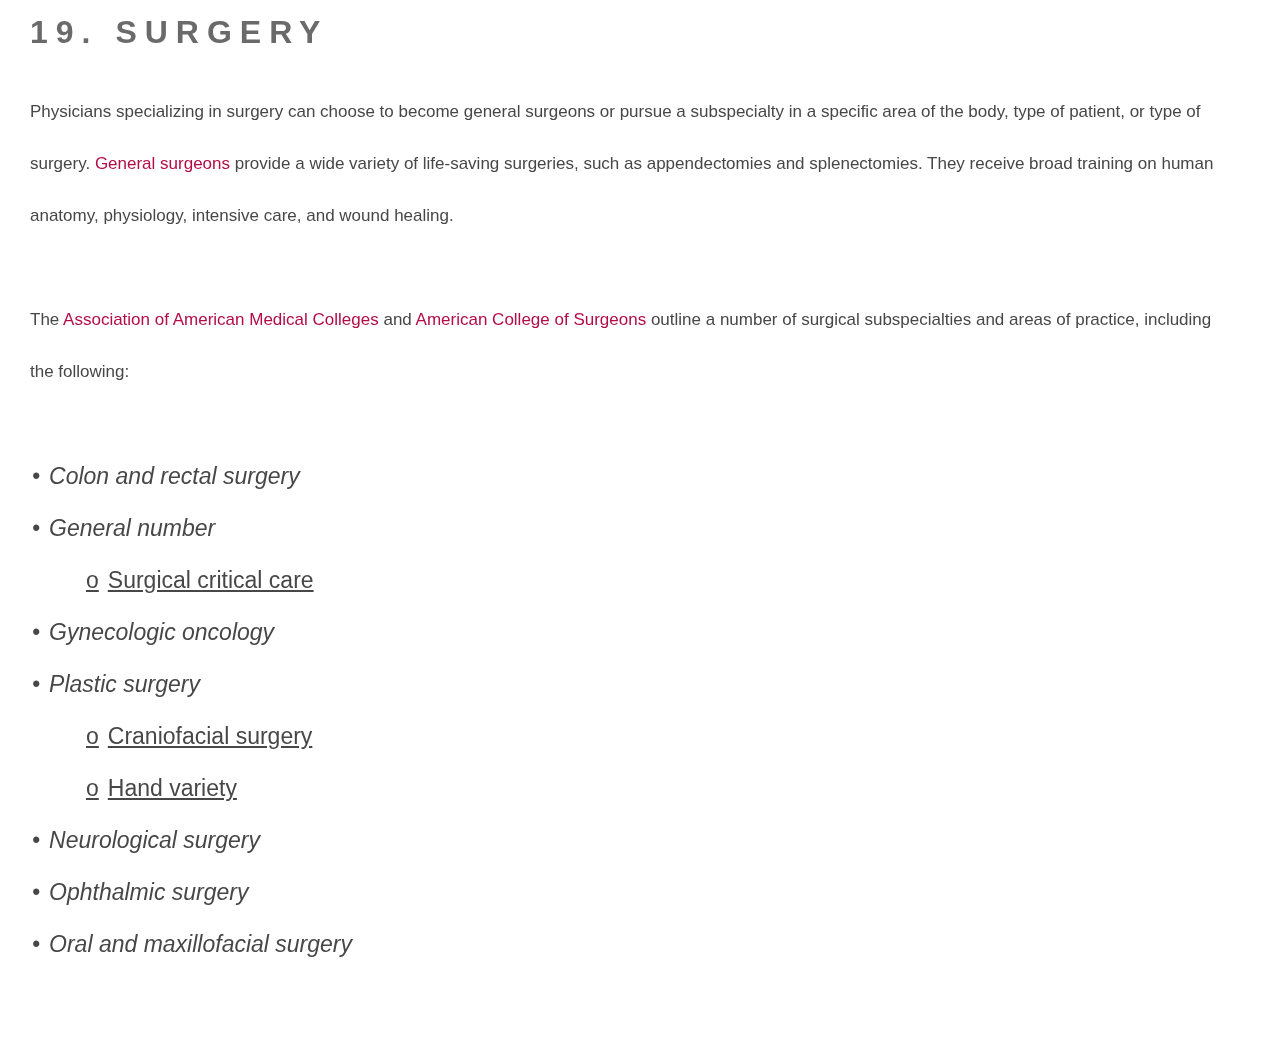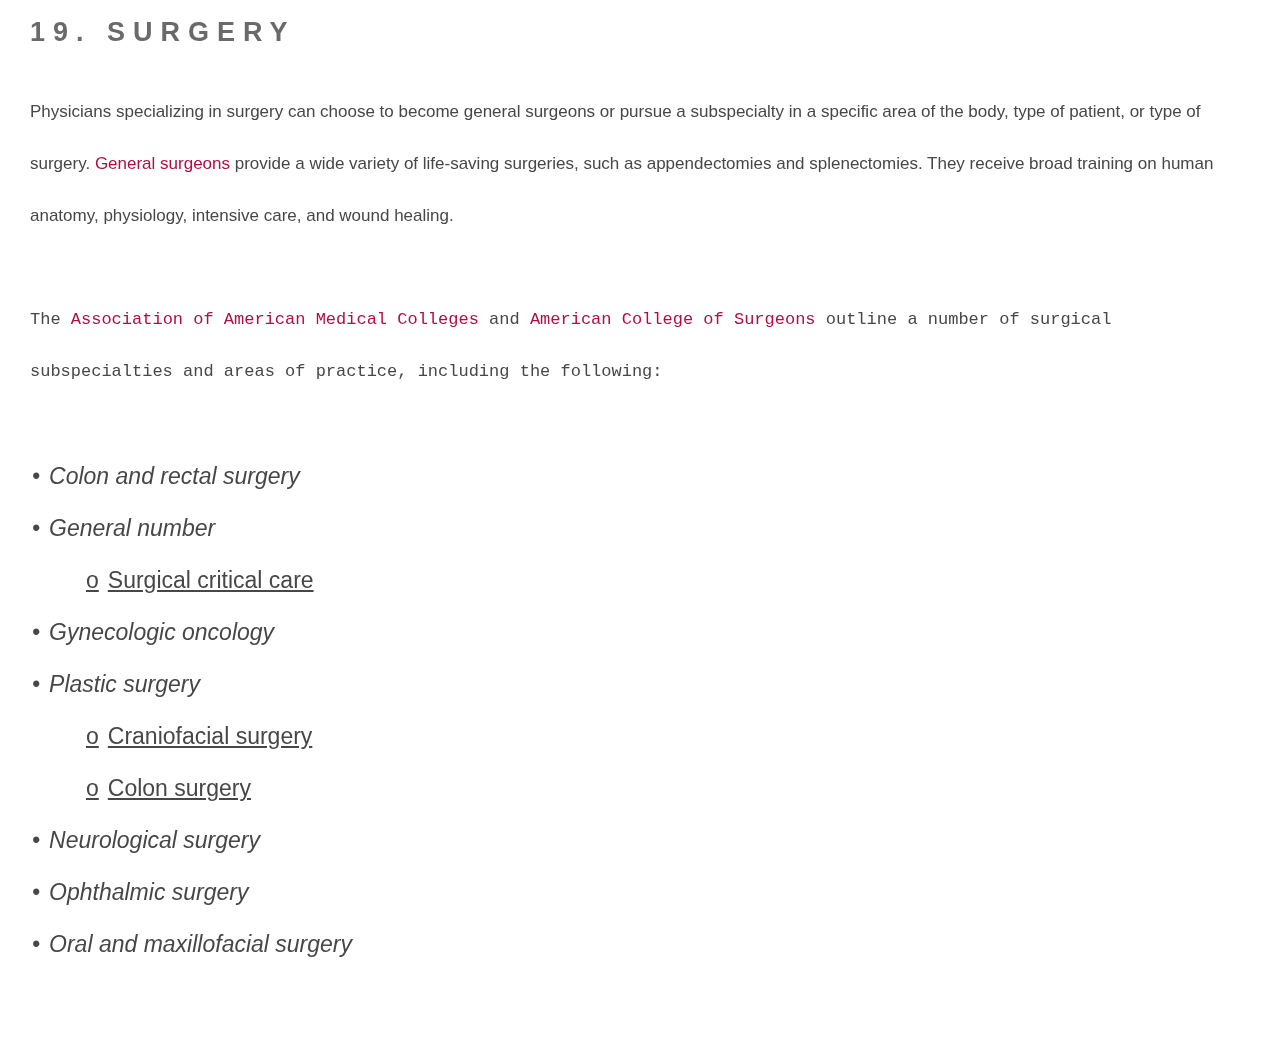"19. SURGERY" .heading { font-size: 27px -> 32px }
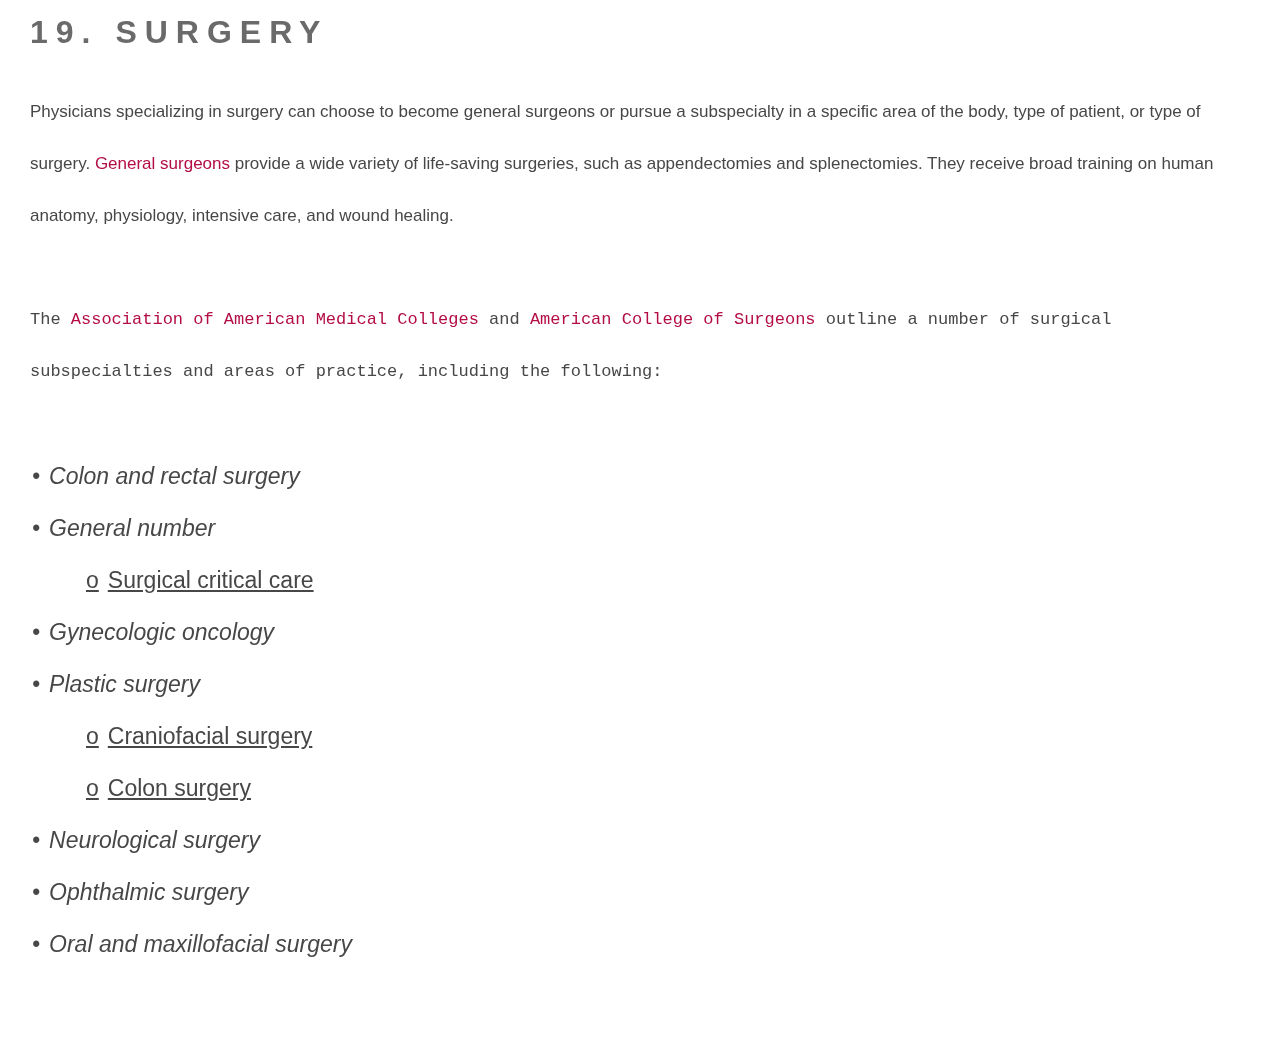"The Association of American Medical" .para + .para { font-family: Liberation Mono, monospace -> none }
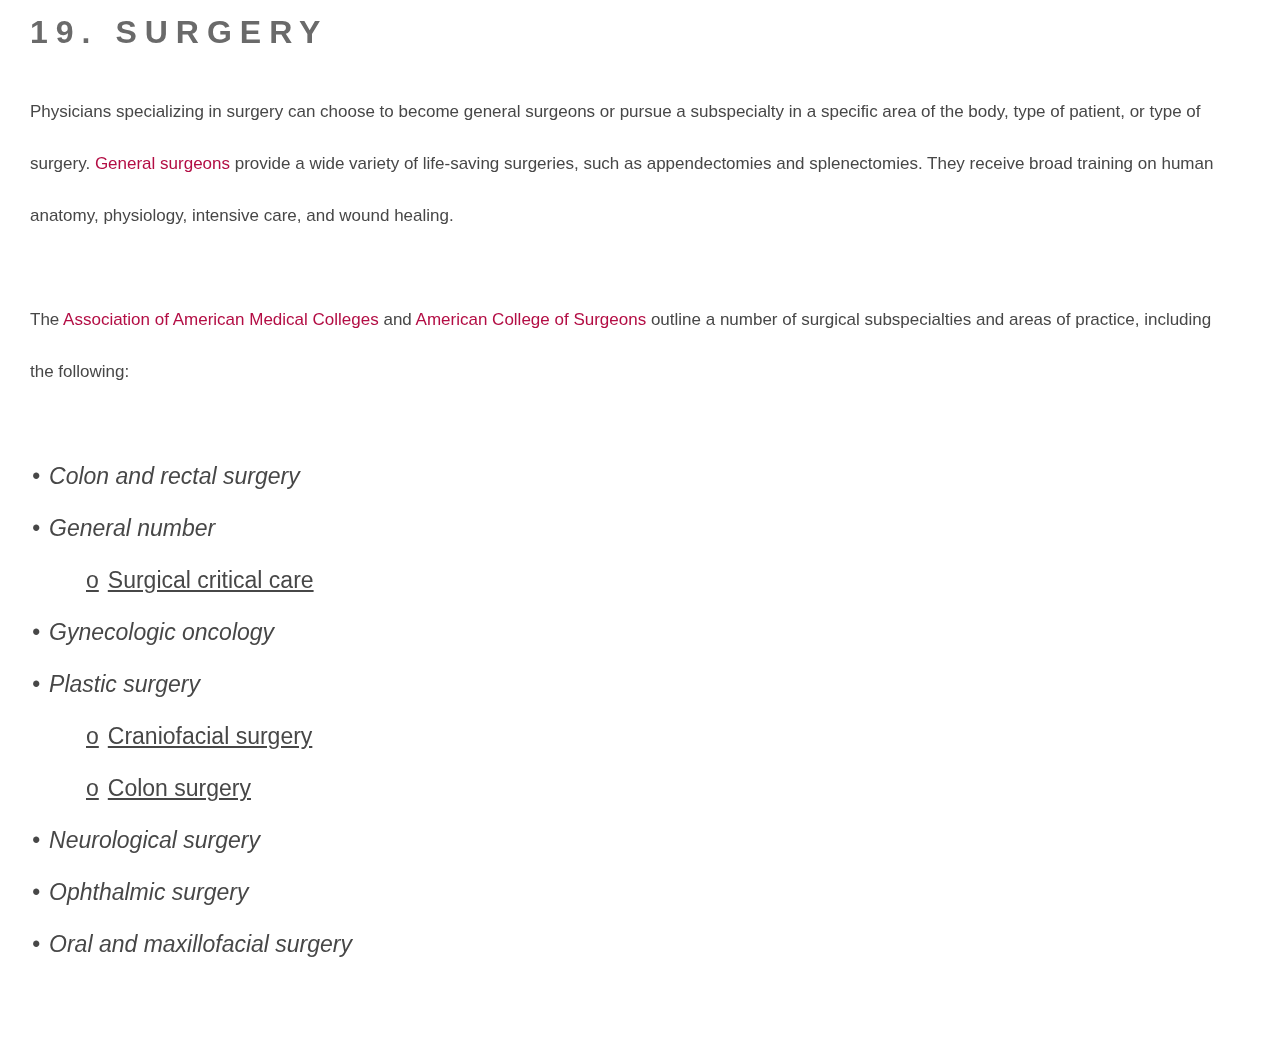"Colon surgery" span { text: Colon surgery -> Hand variety }
